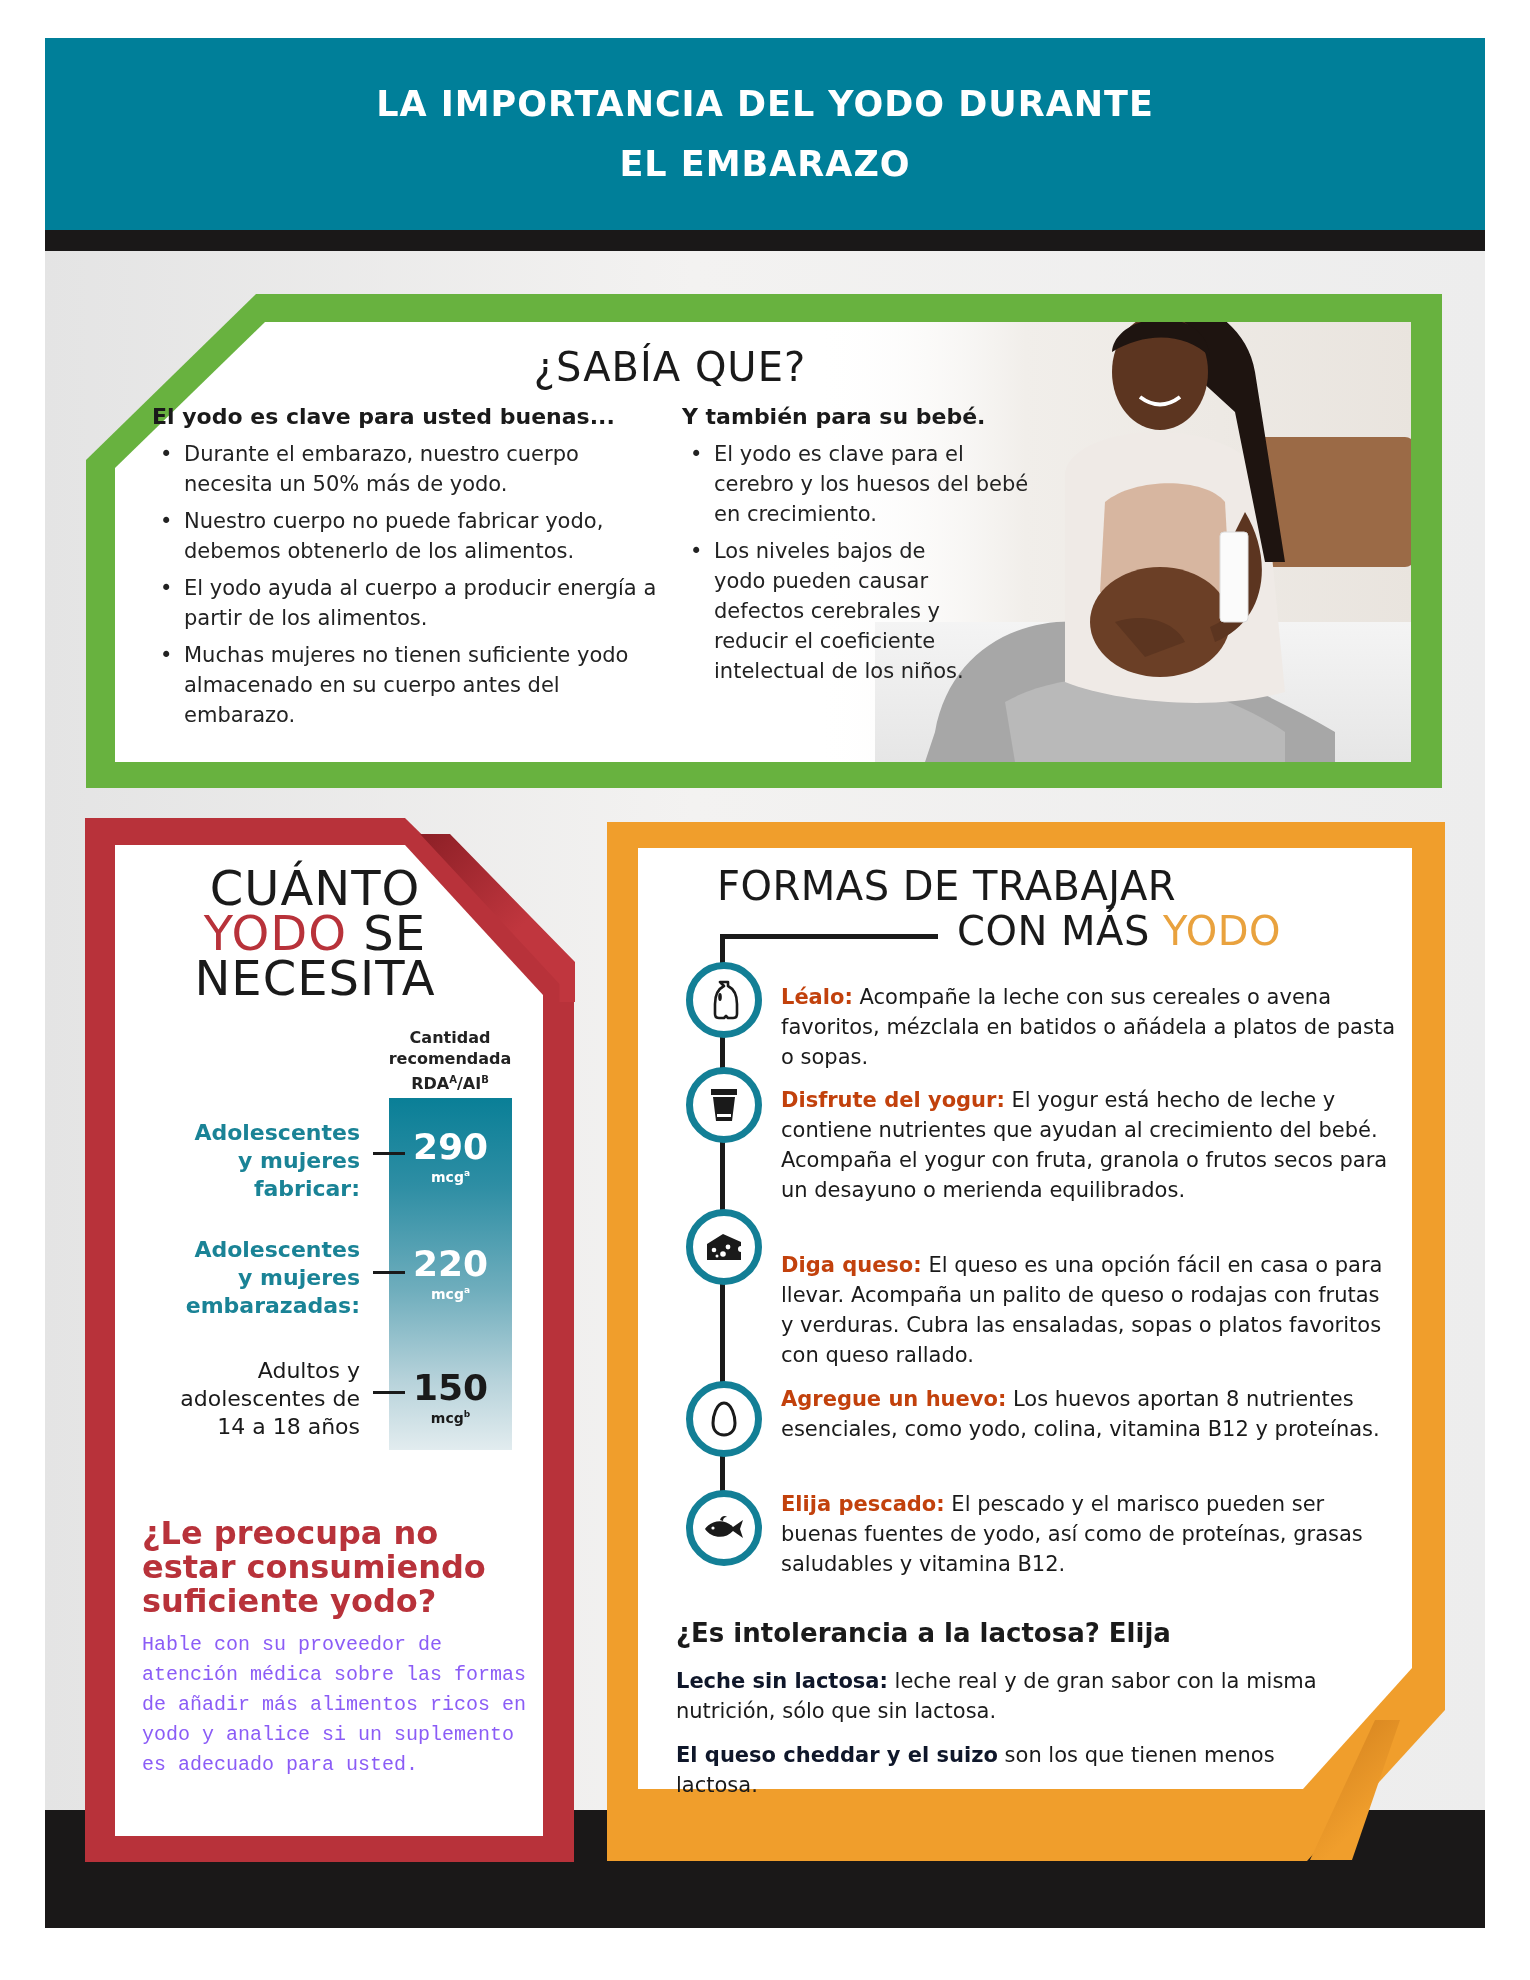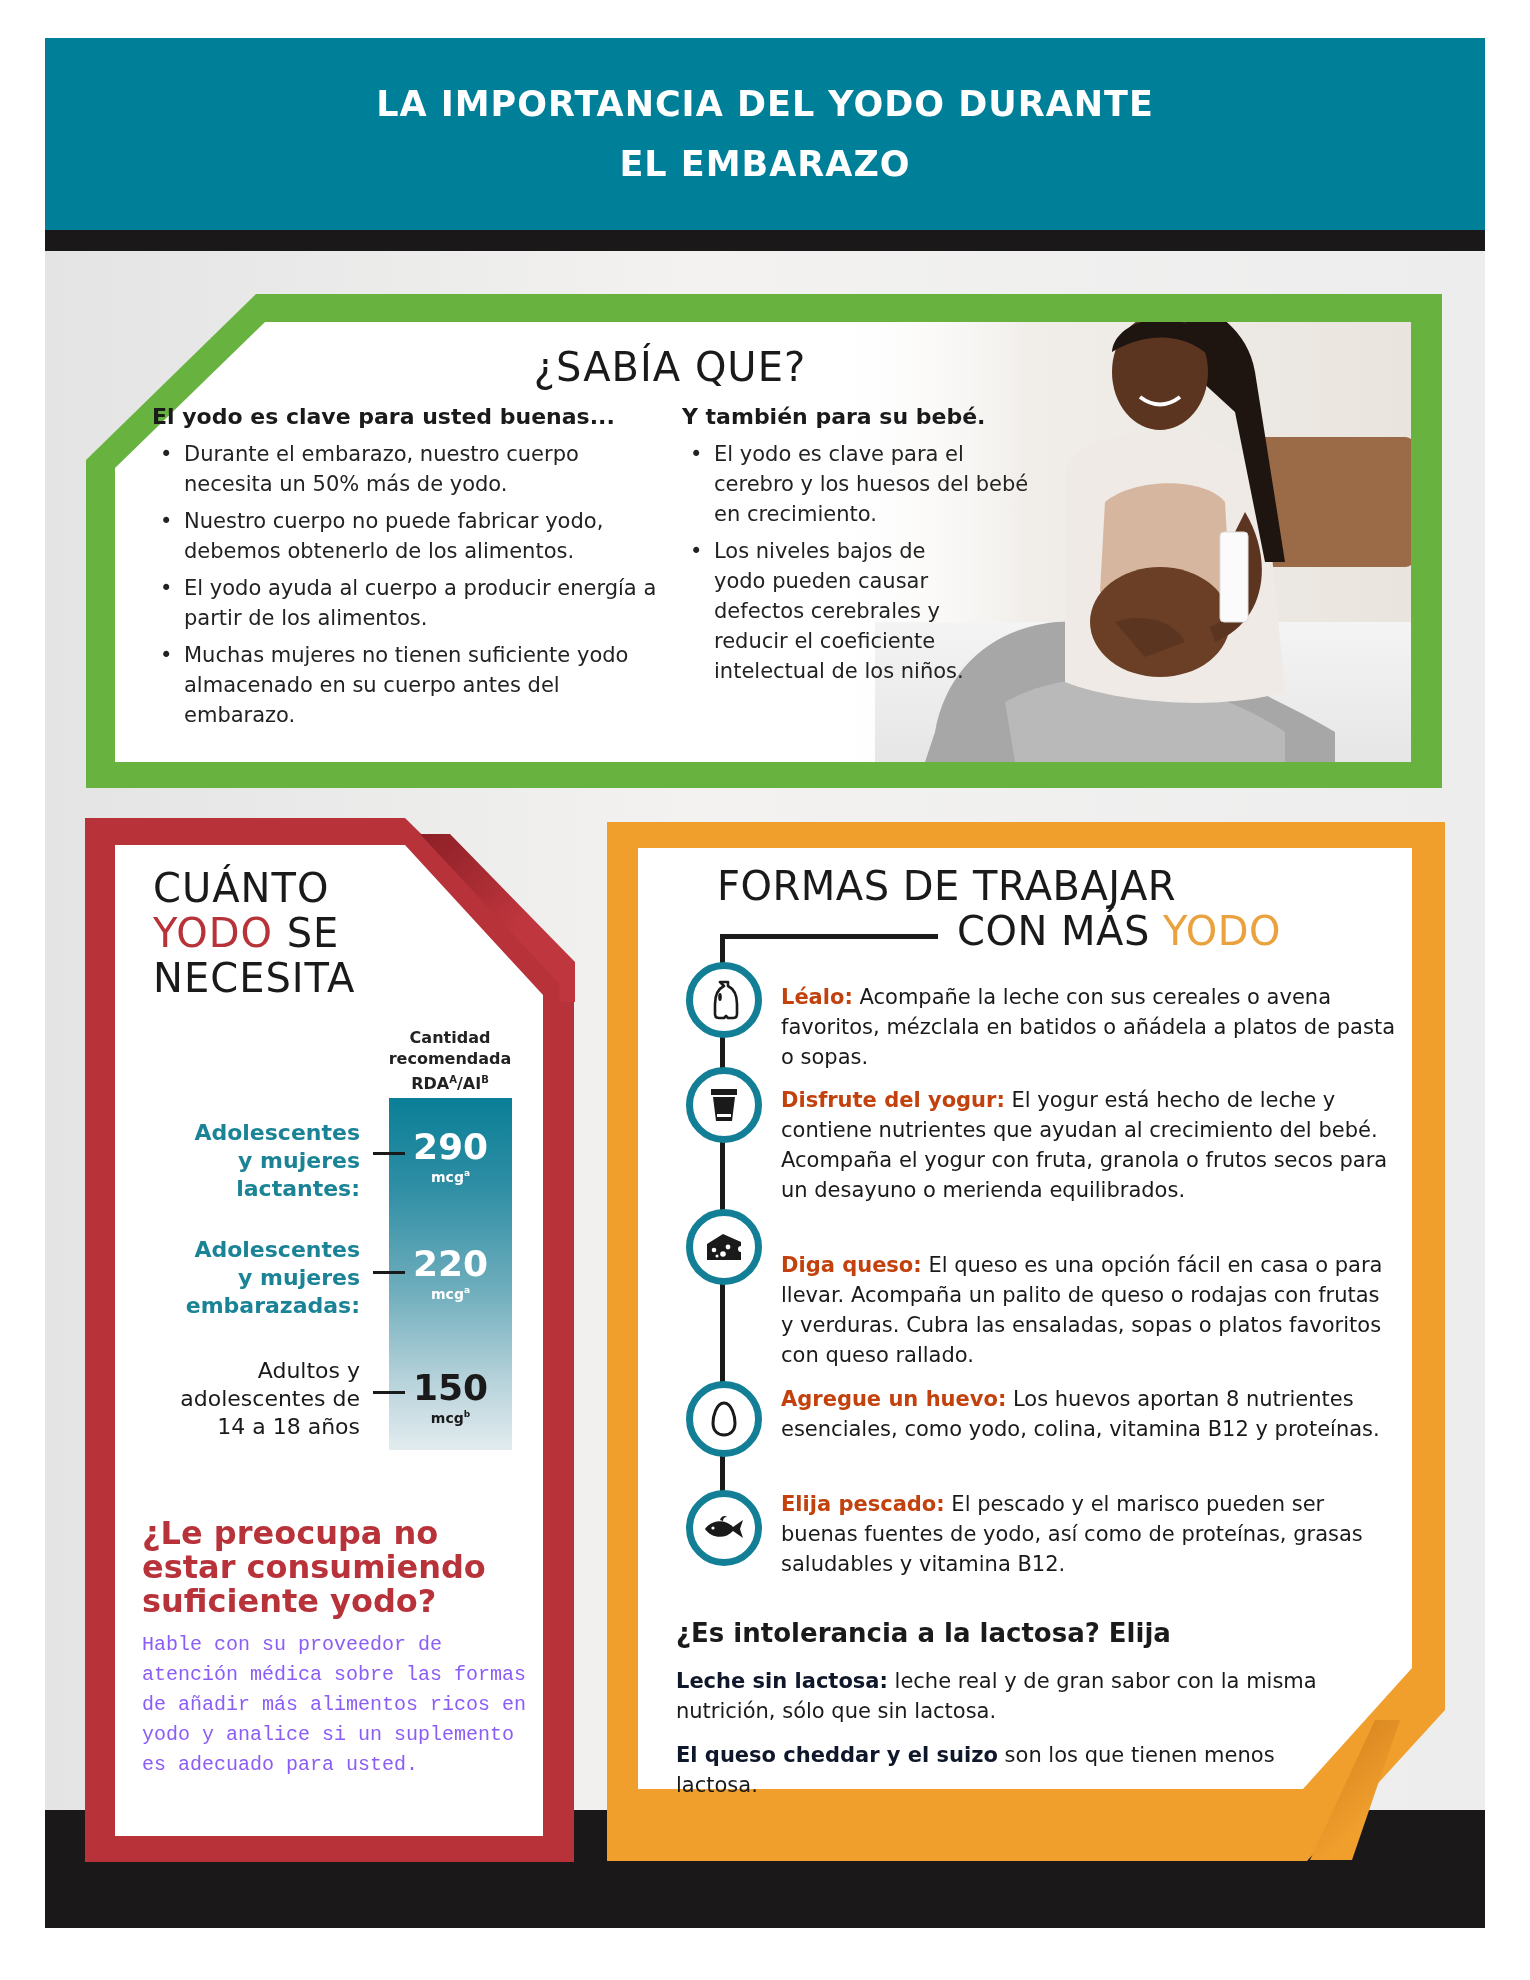"CUÁNTO" .cuanto-title { font-size: 40px -> 48px; padding-left: 38px -> none; text-align: left -> center }
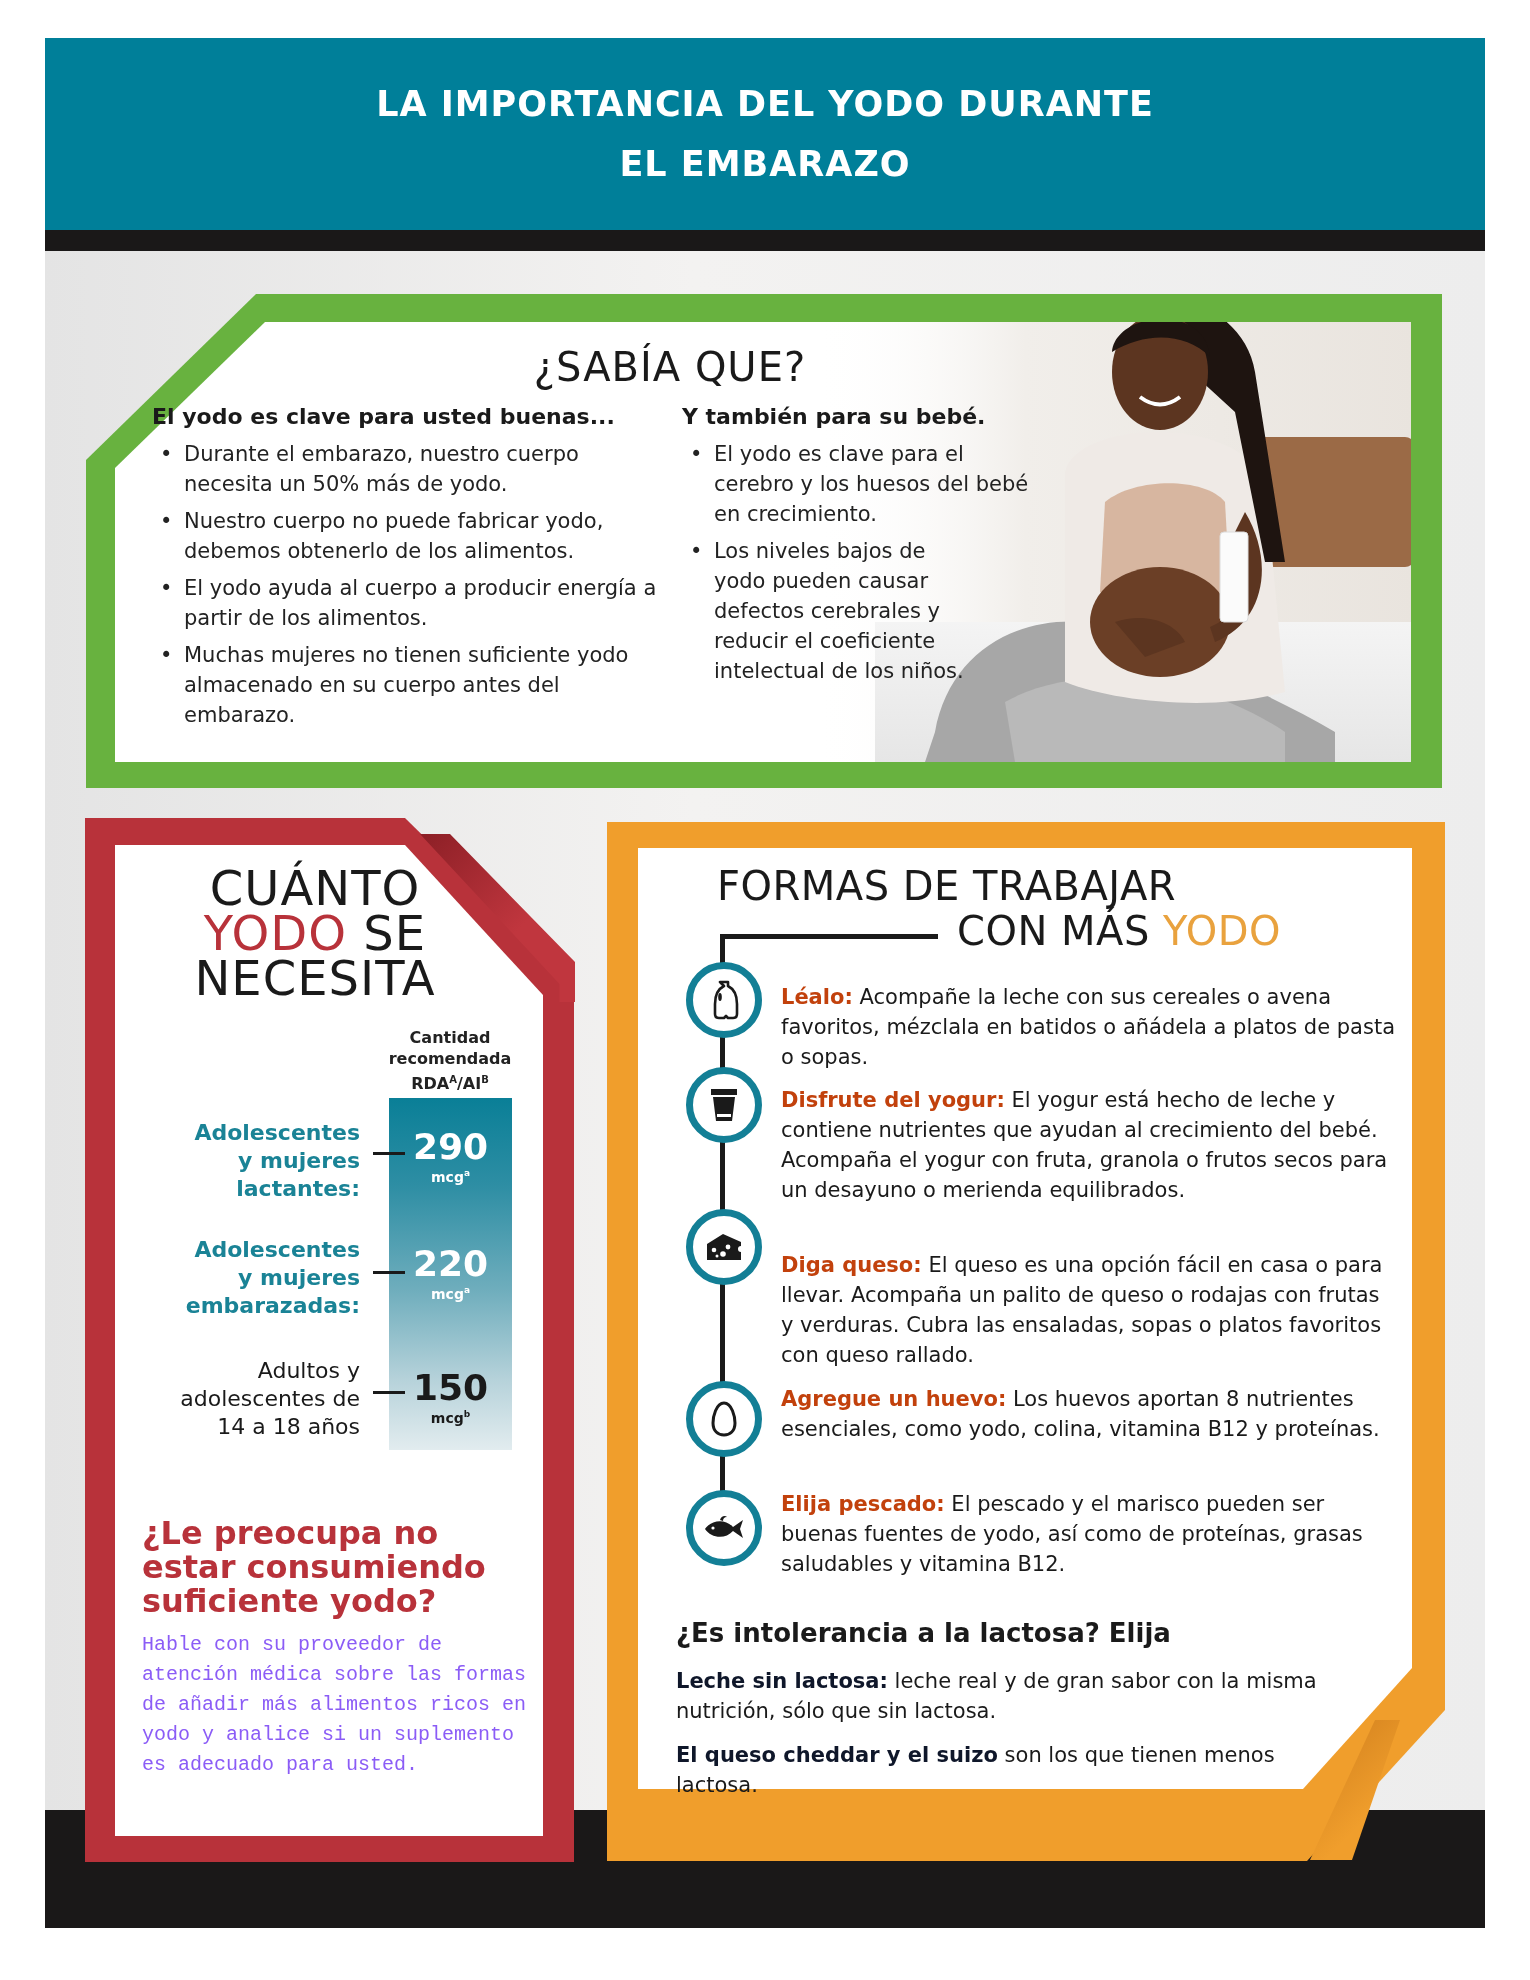"lactantes:" span { text: lactantes -> fabricar }
